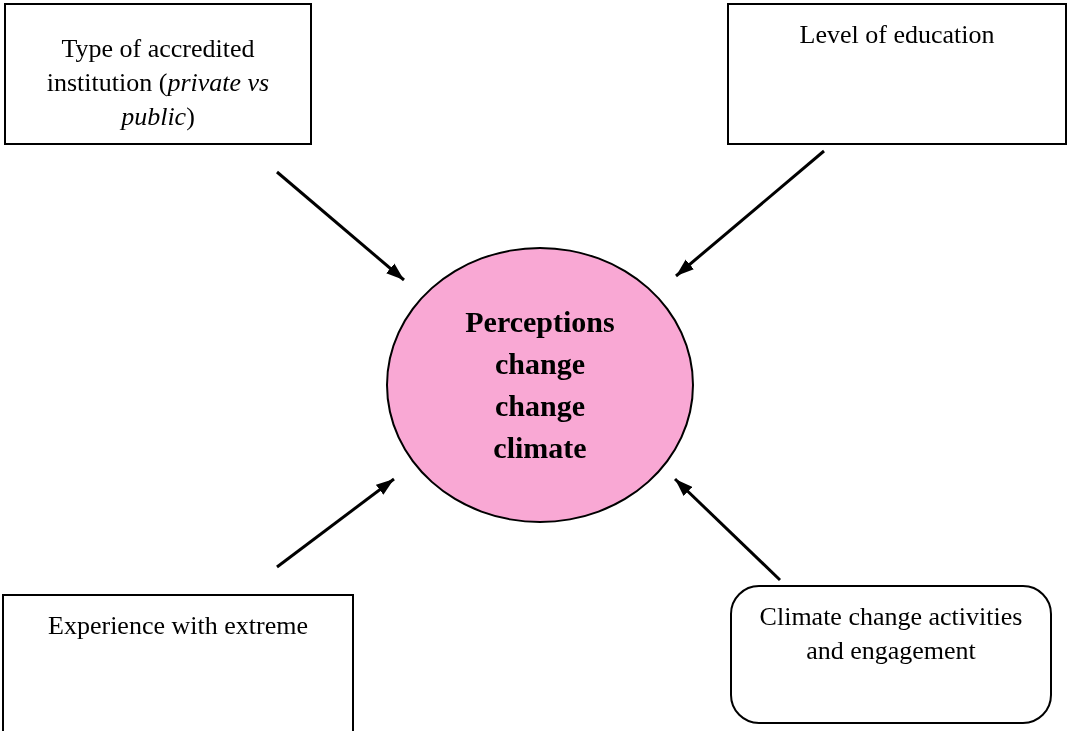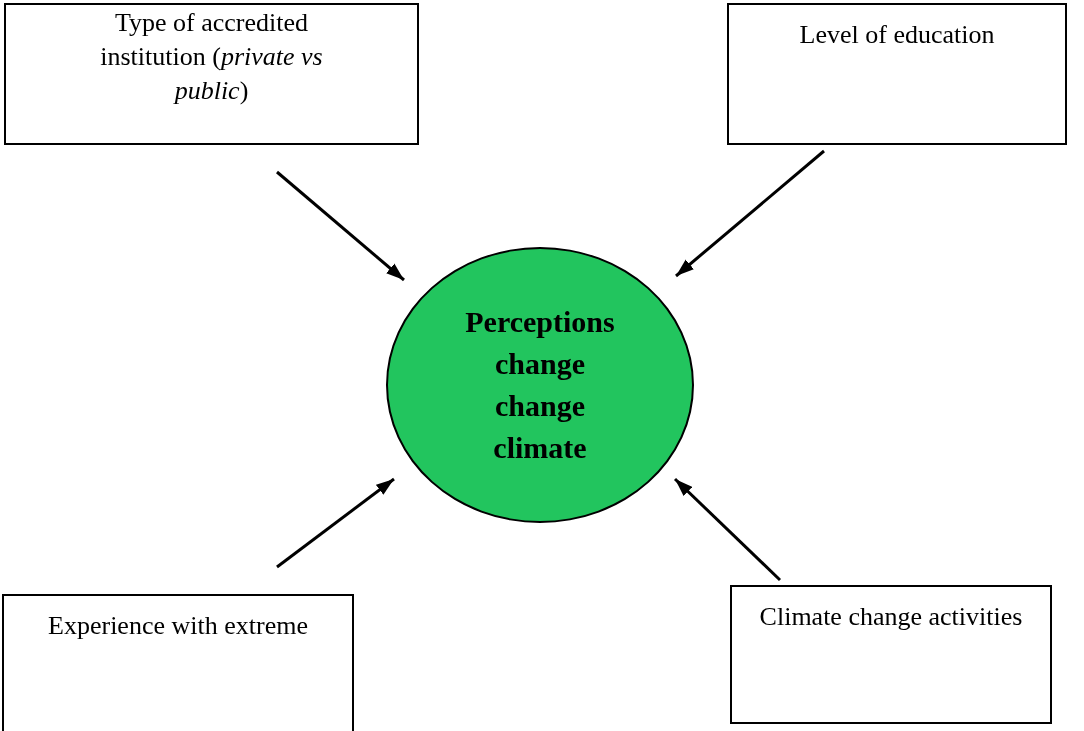"Type of accredited" .box-tl { padding-top: 1px -> 27px; width: 415px -> 308px }
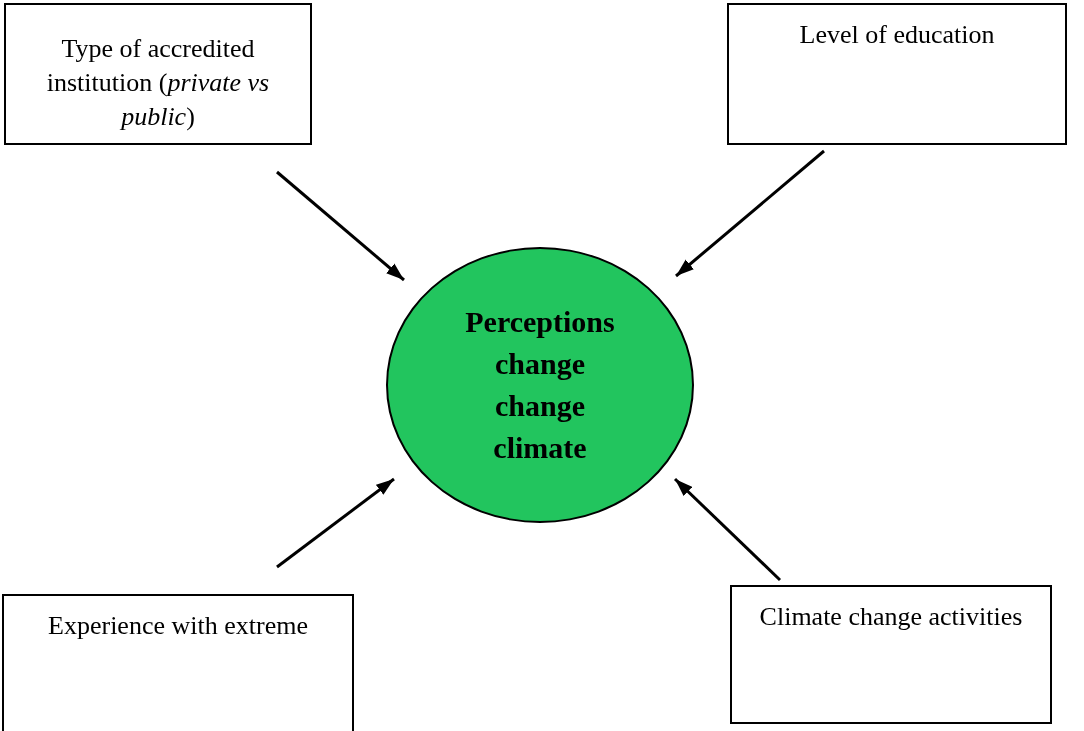"Perceptions" .center-ellipse { background: #22c55e -> #f9a8d4 }
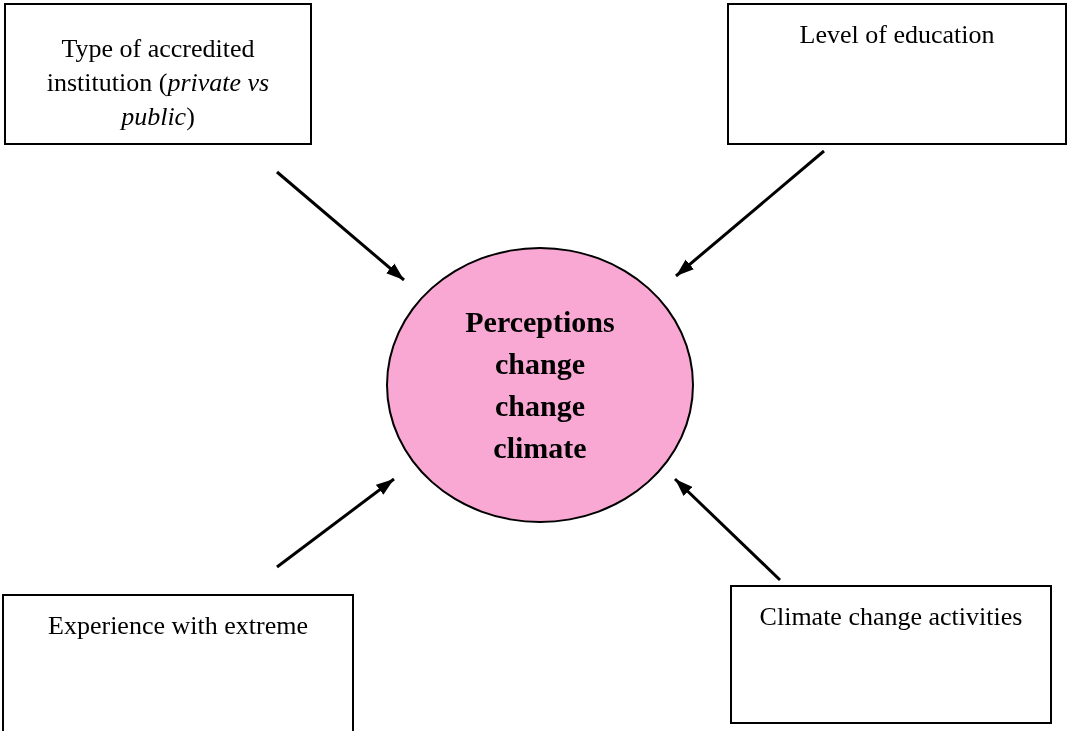"Climate change activities" .box-br { border-radius: none -> 29px }
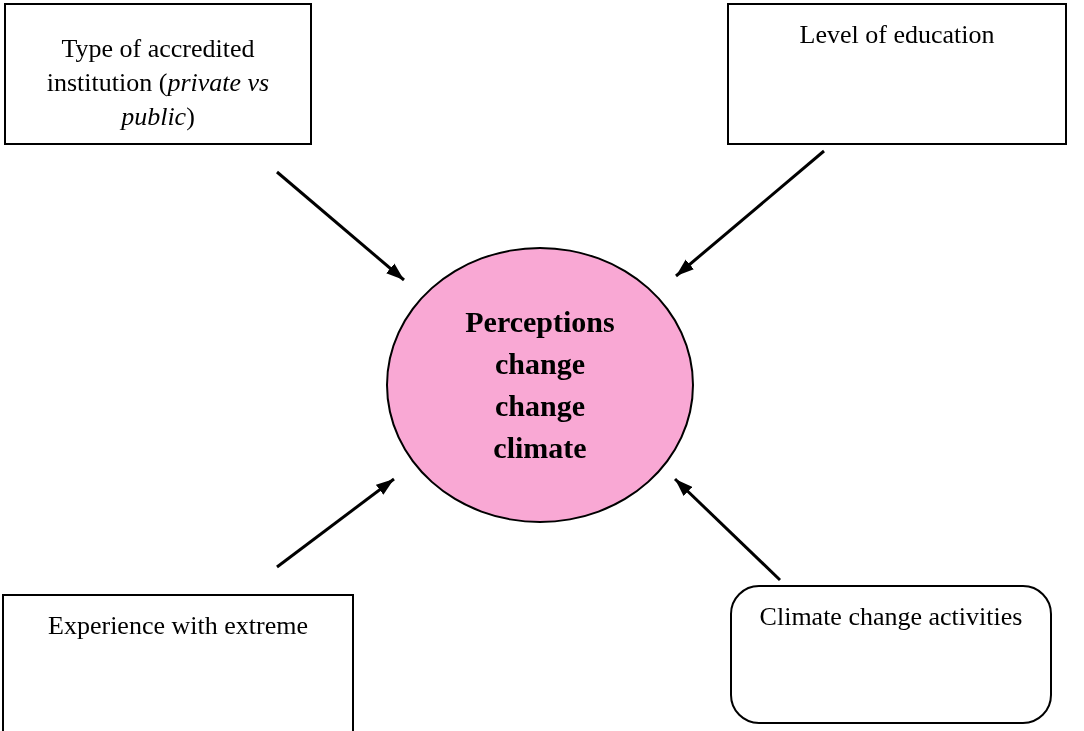"and engagement" span.line { html: none -> <span><span>and engagement</span></span> }
